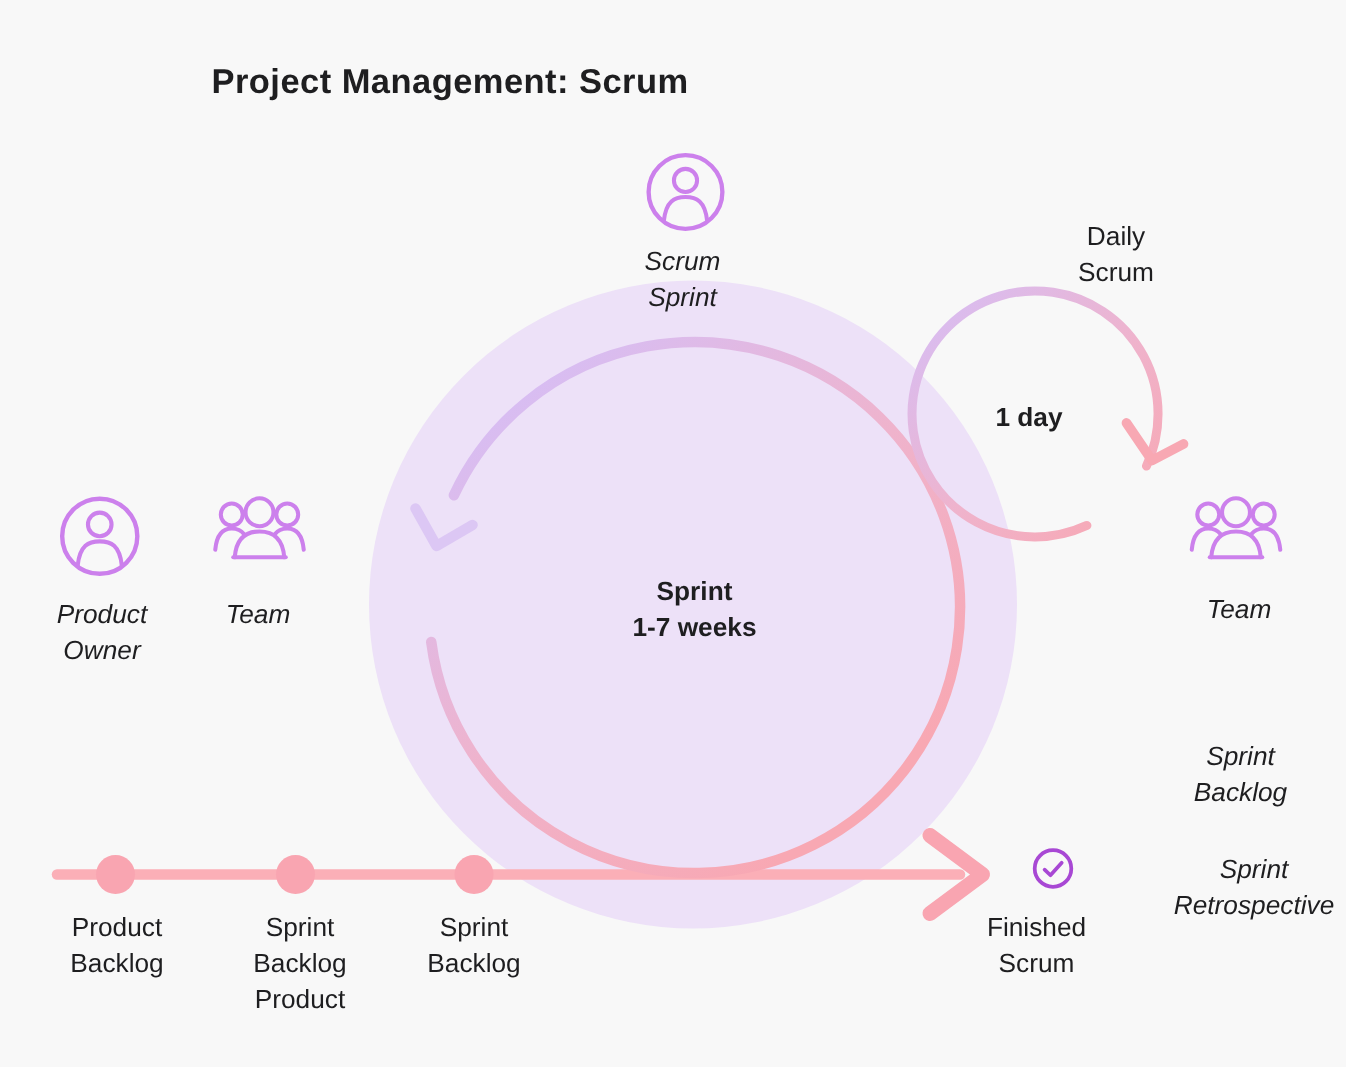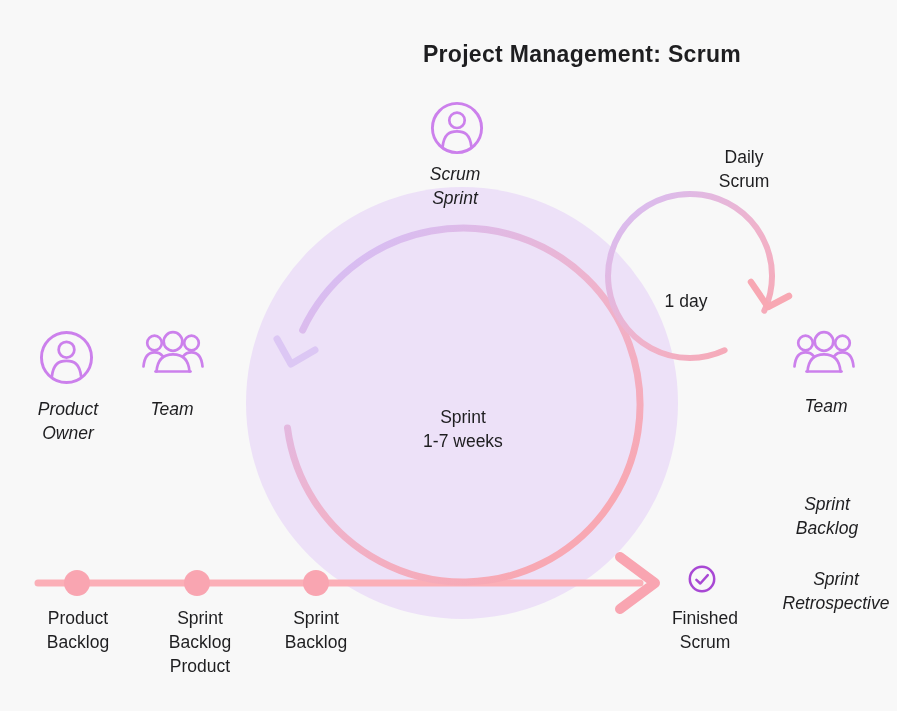"Project Management: Scrum" .title { text-align: right -> left }
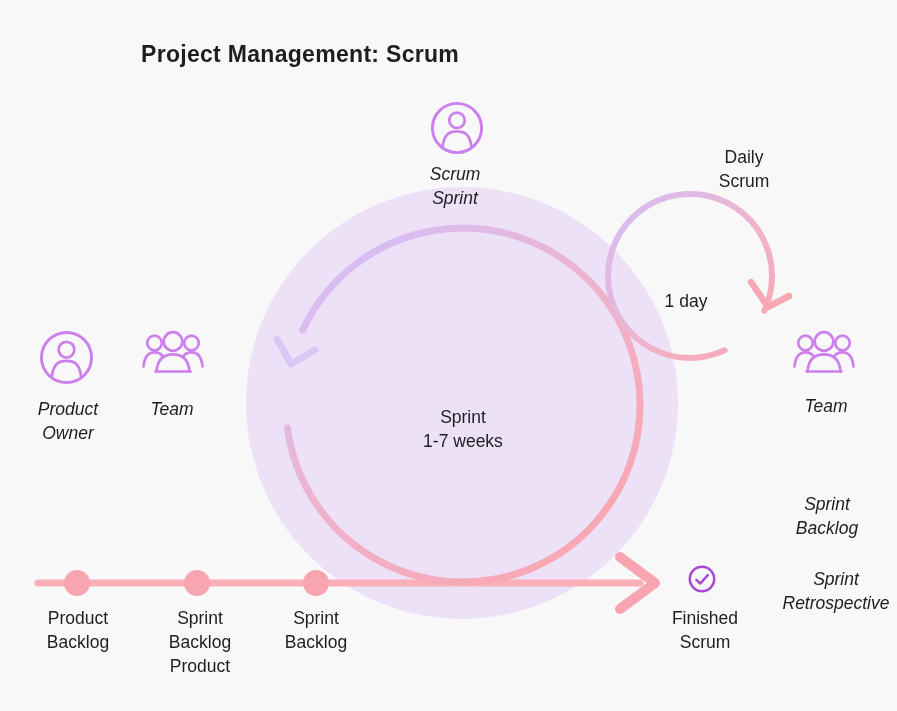"1 day" .bold { font-weight: 400 -> 700; margin-top: 23px -> none }
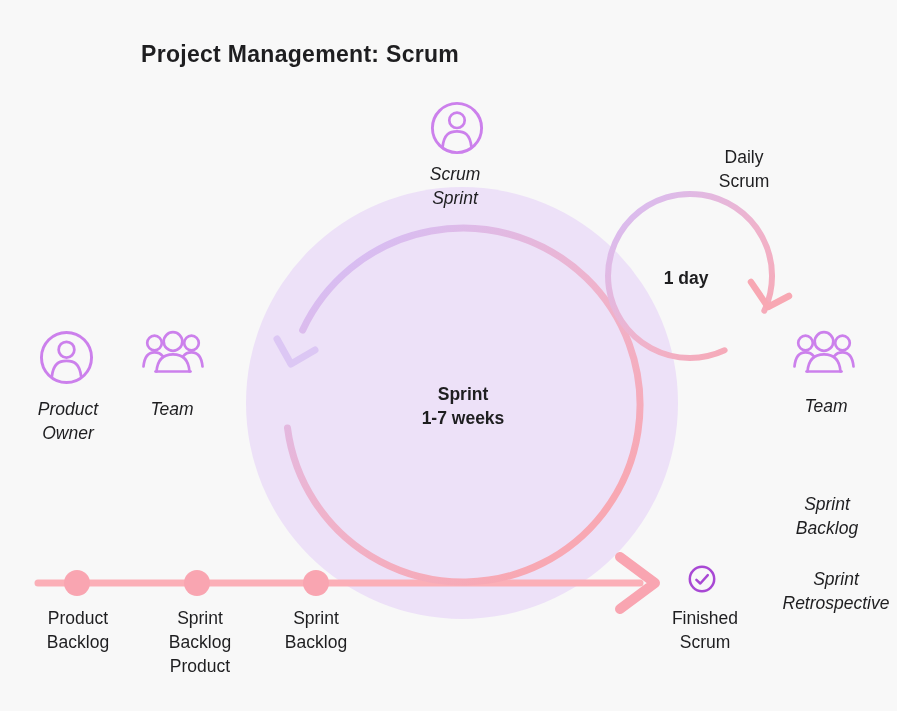"Finished" div.lbl { left: 645px -> 631px }
